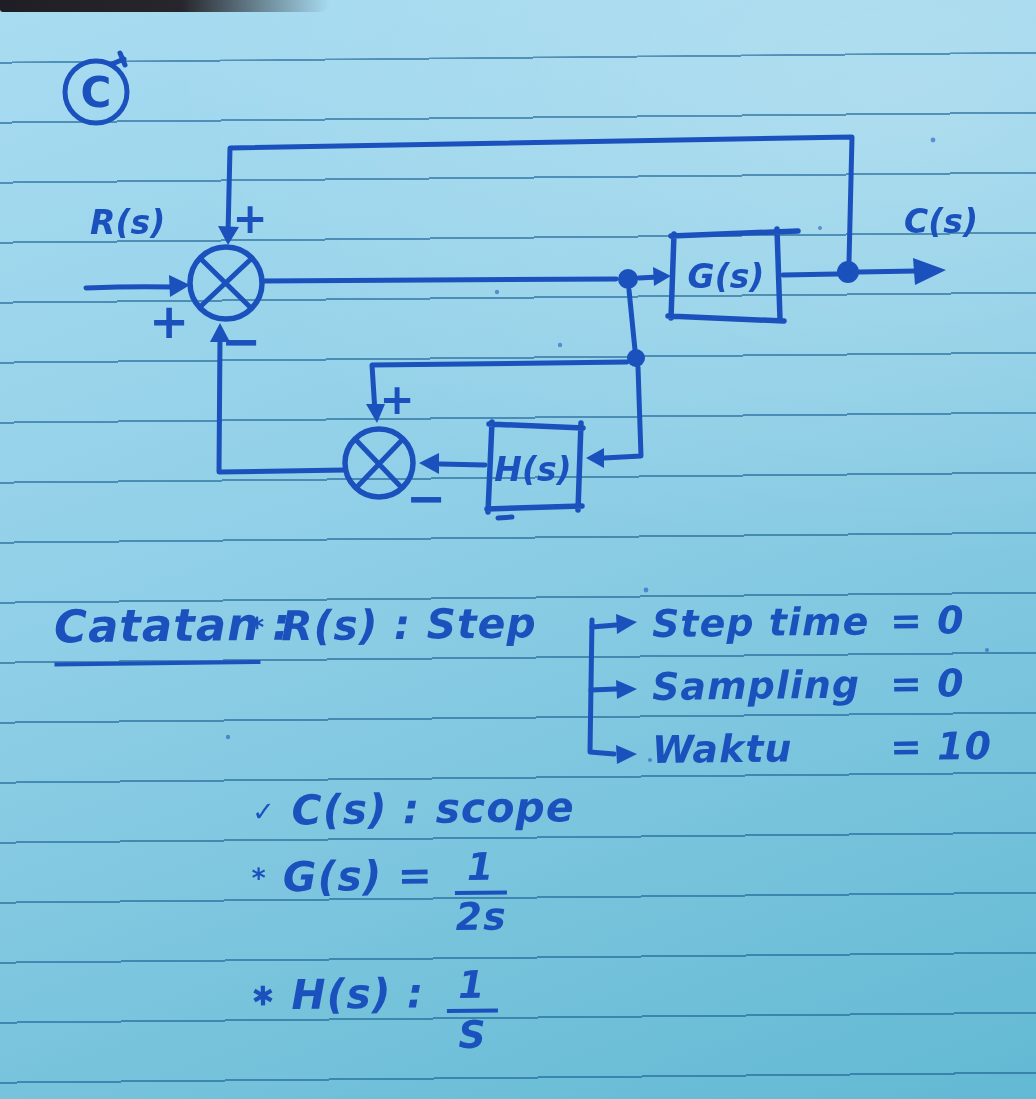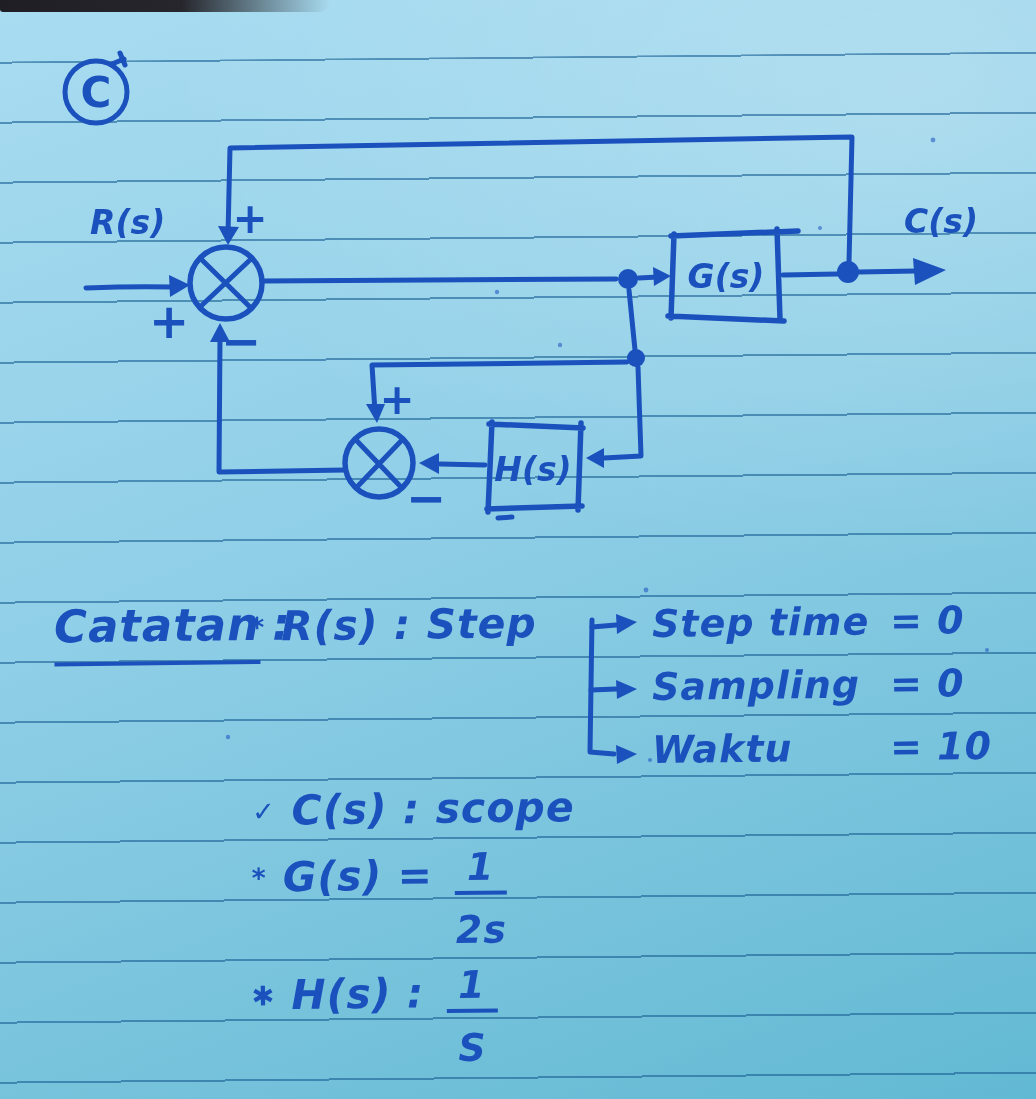"2s" .frac .den { padding-top: 13px -> 0 }
